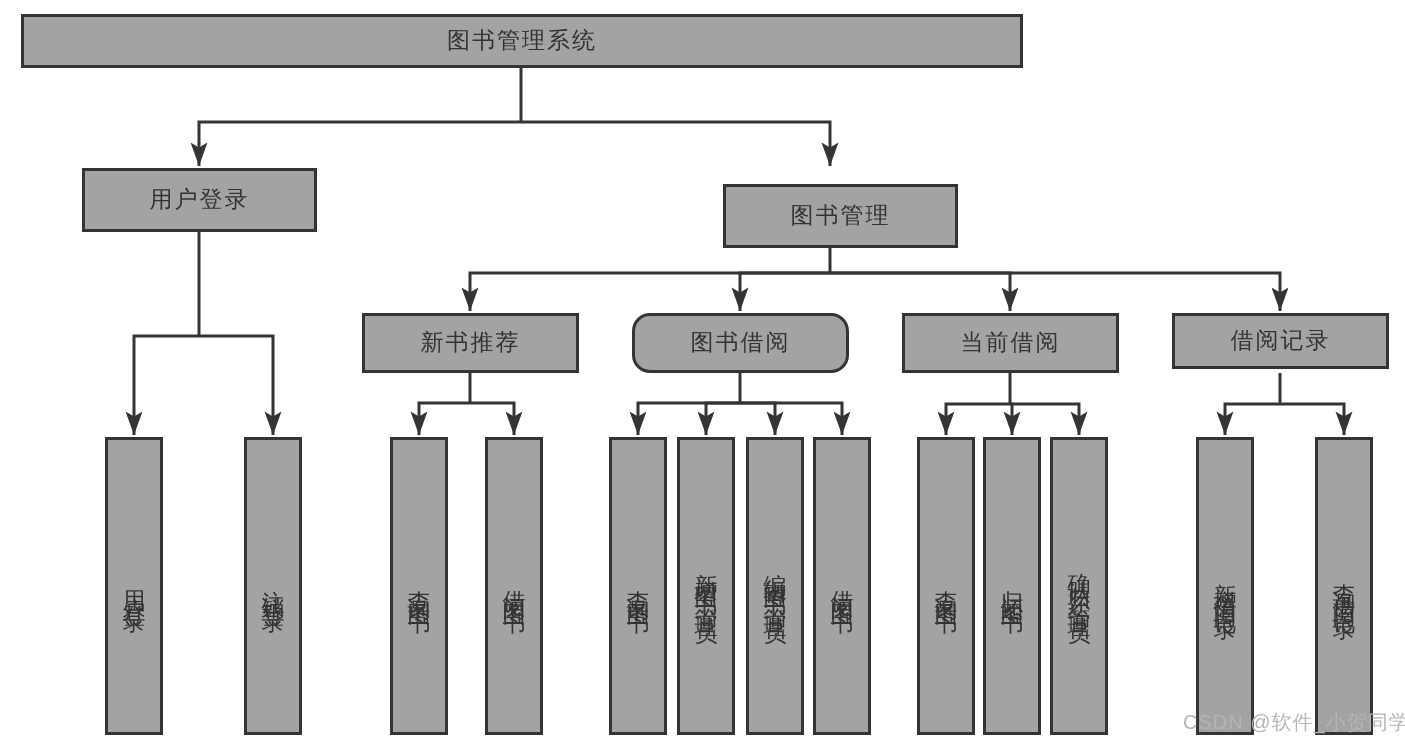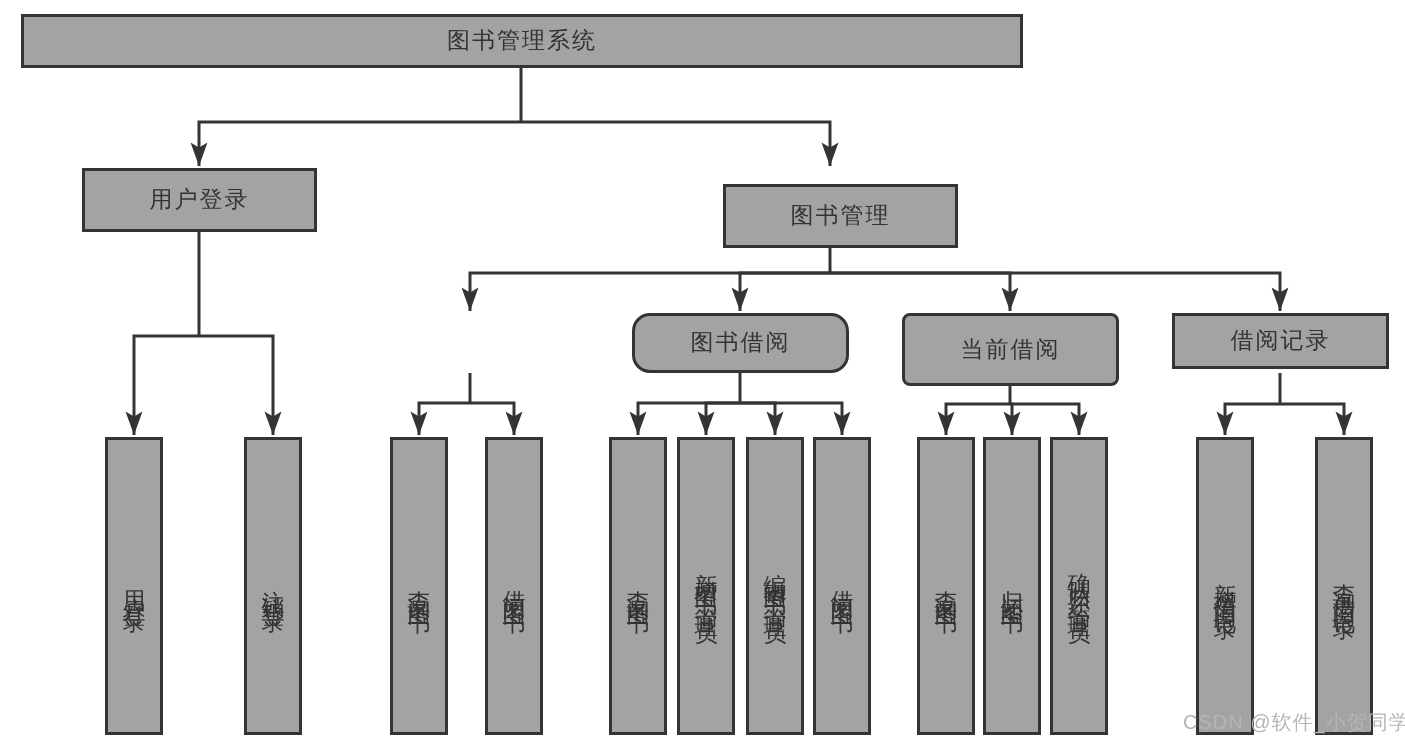"新书推荐" div.node { html: none -> <div>新书推荐</div> }
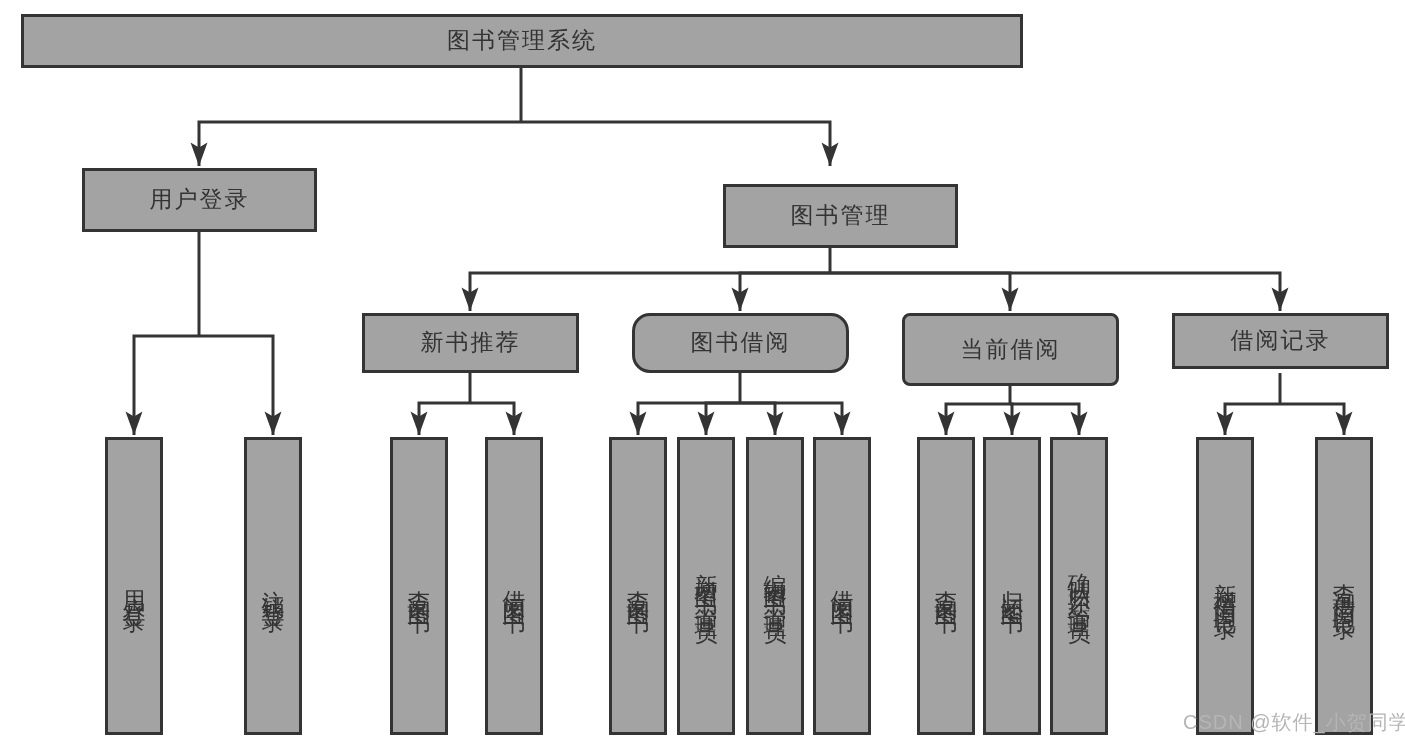"当前借阅" div.node { border-radius: 8px -> none; height: 73px -> 60px }
